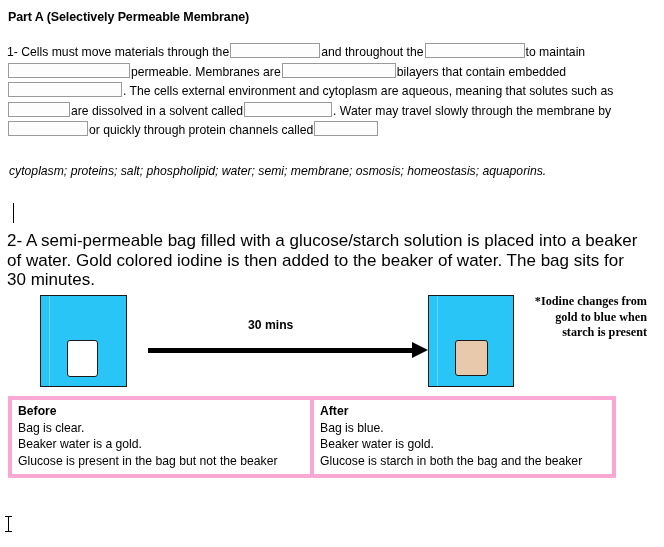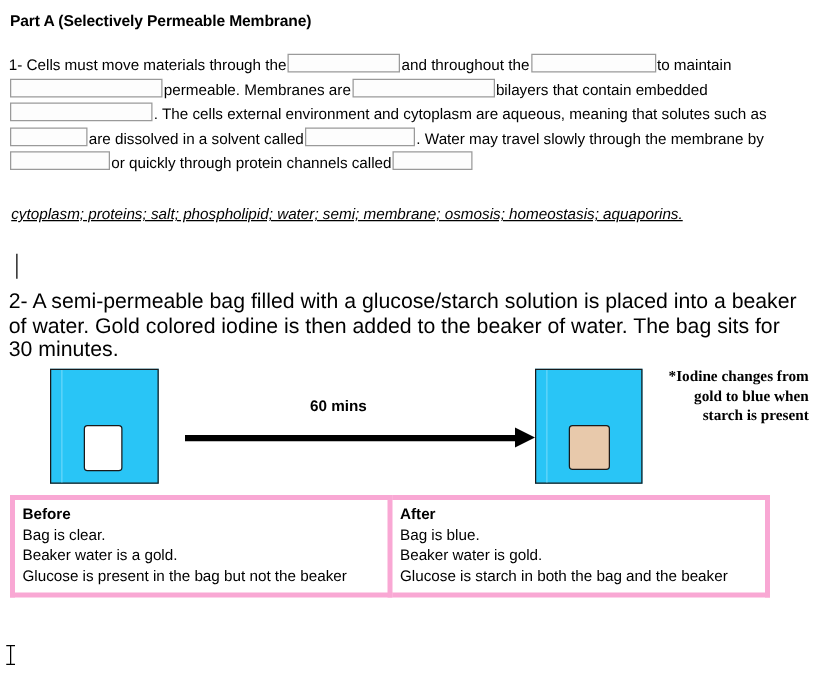"cytoplasm; proteins; salt; phospholipid;" .wordbank { text-decoration: underline -> none }
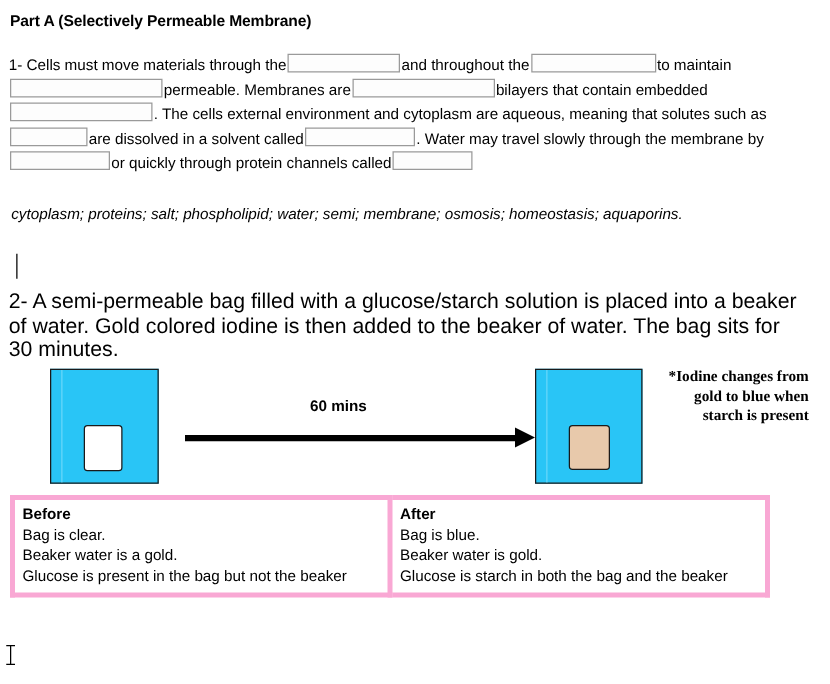"60 mins" div.arrow-label { text: 60 -> 30 }
